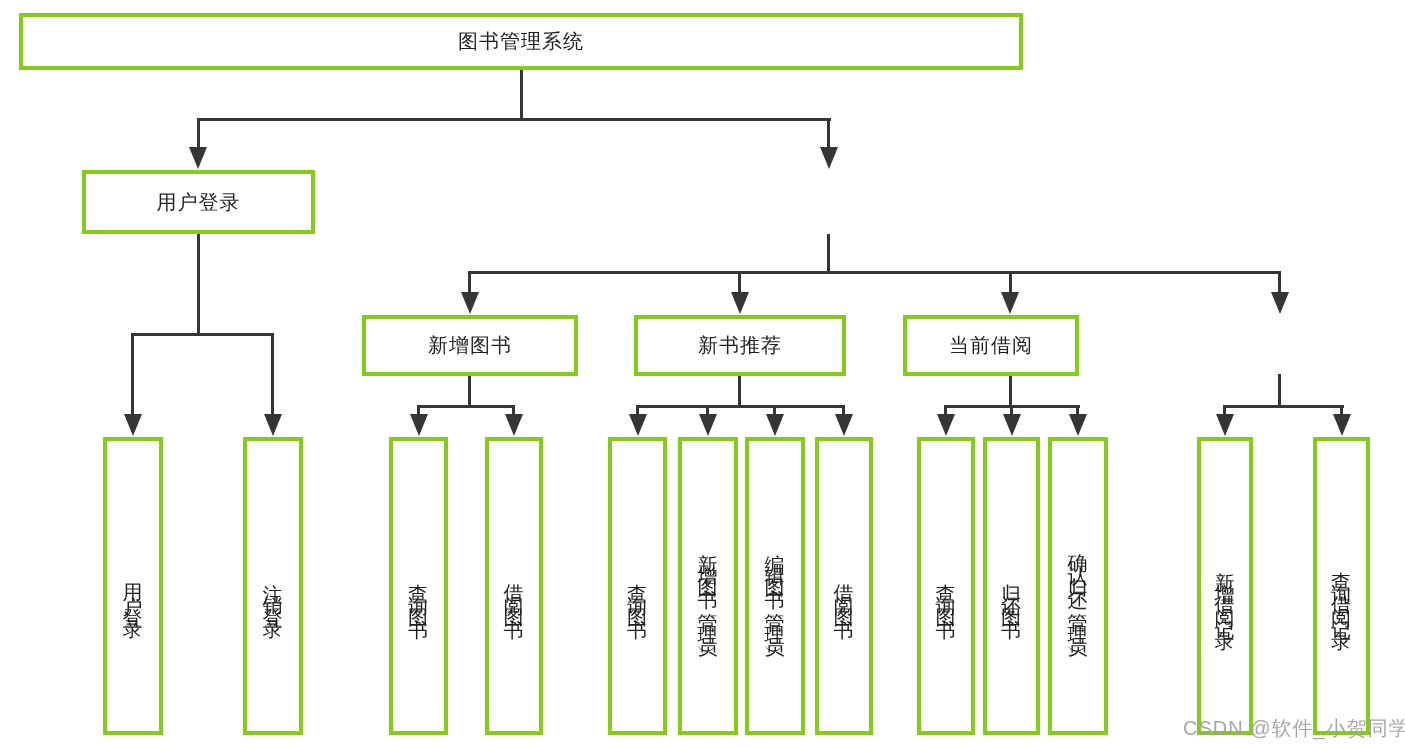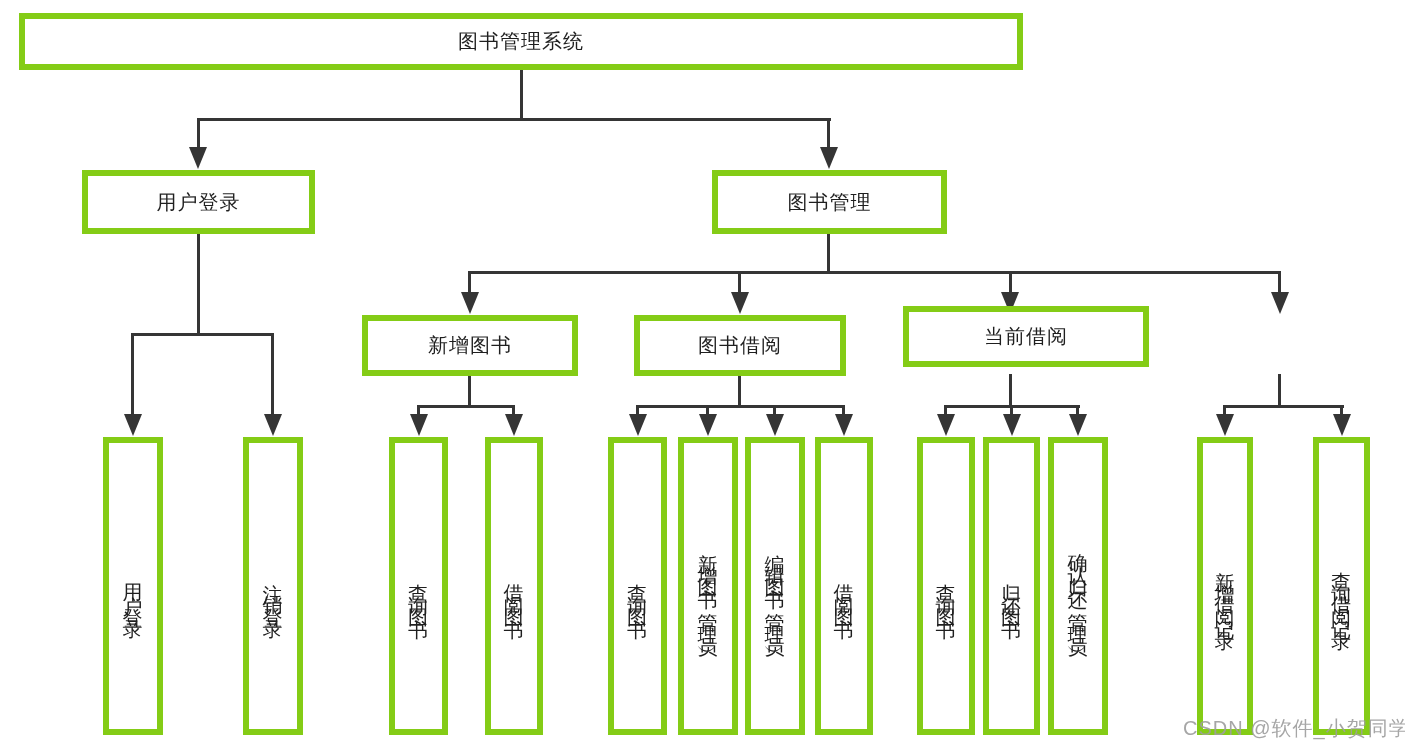"图书管理系统" .box { border: 6px solid #84cc16 -> 4px solid #84cc16 }
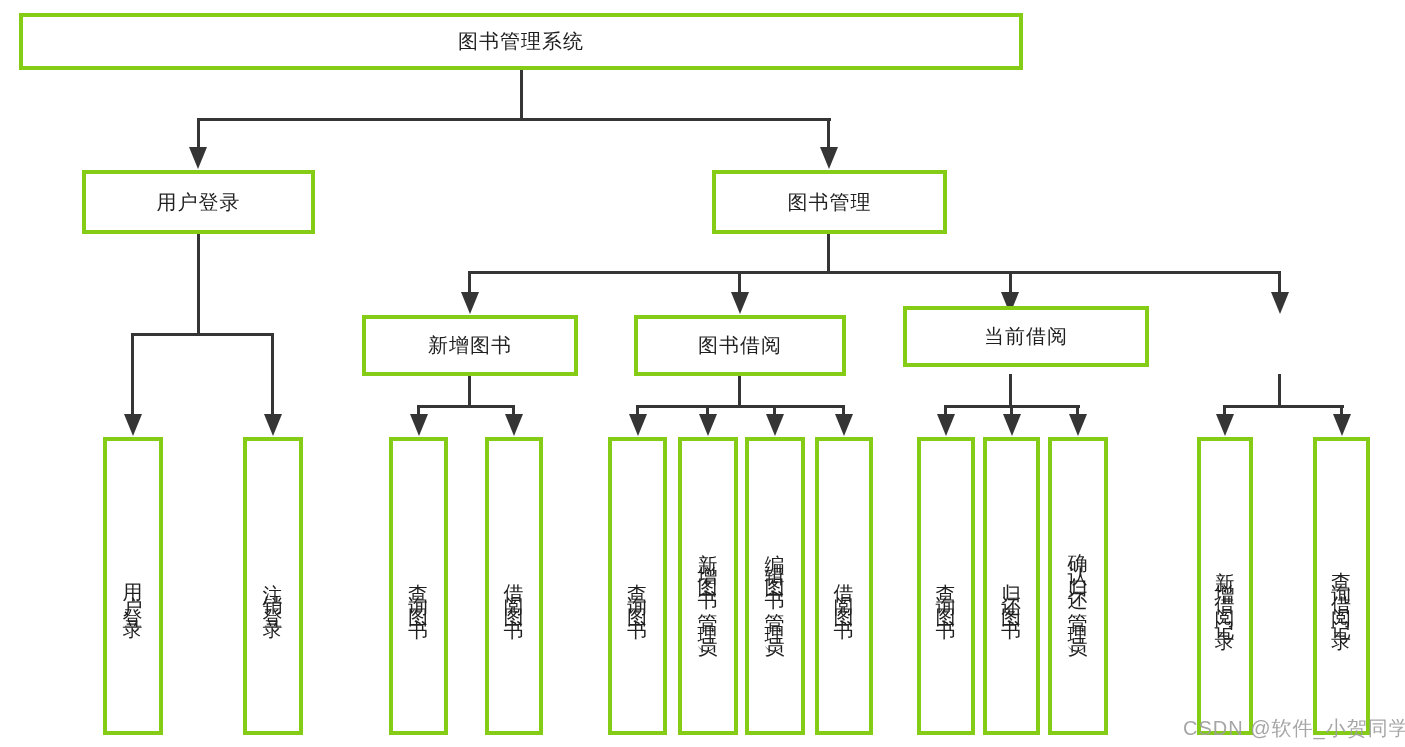"图书管理" div.box { html: <div> <span>图书管理</span> </div> -> none }
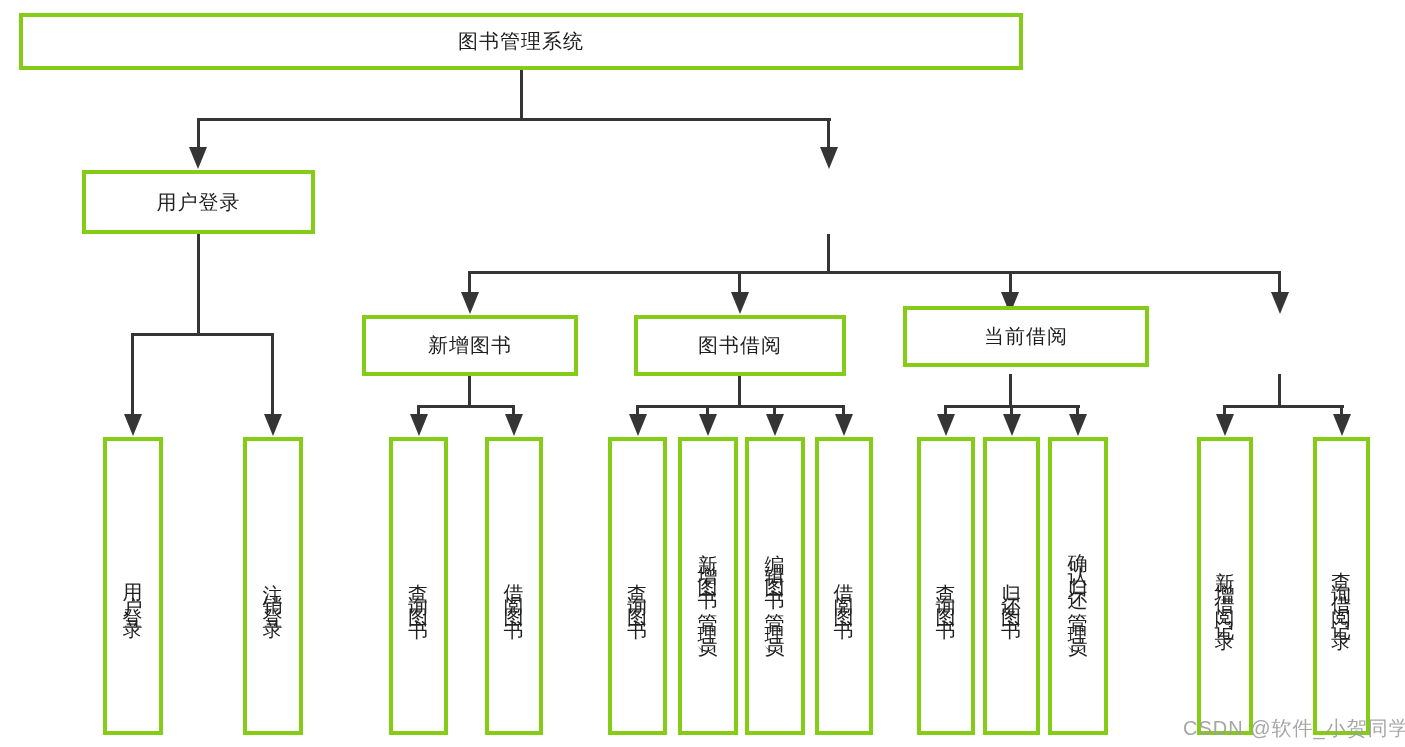"图书借阅" span { text: 图书借阅 -> 新书推荐 }
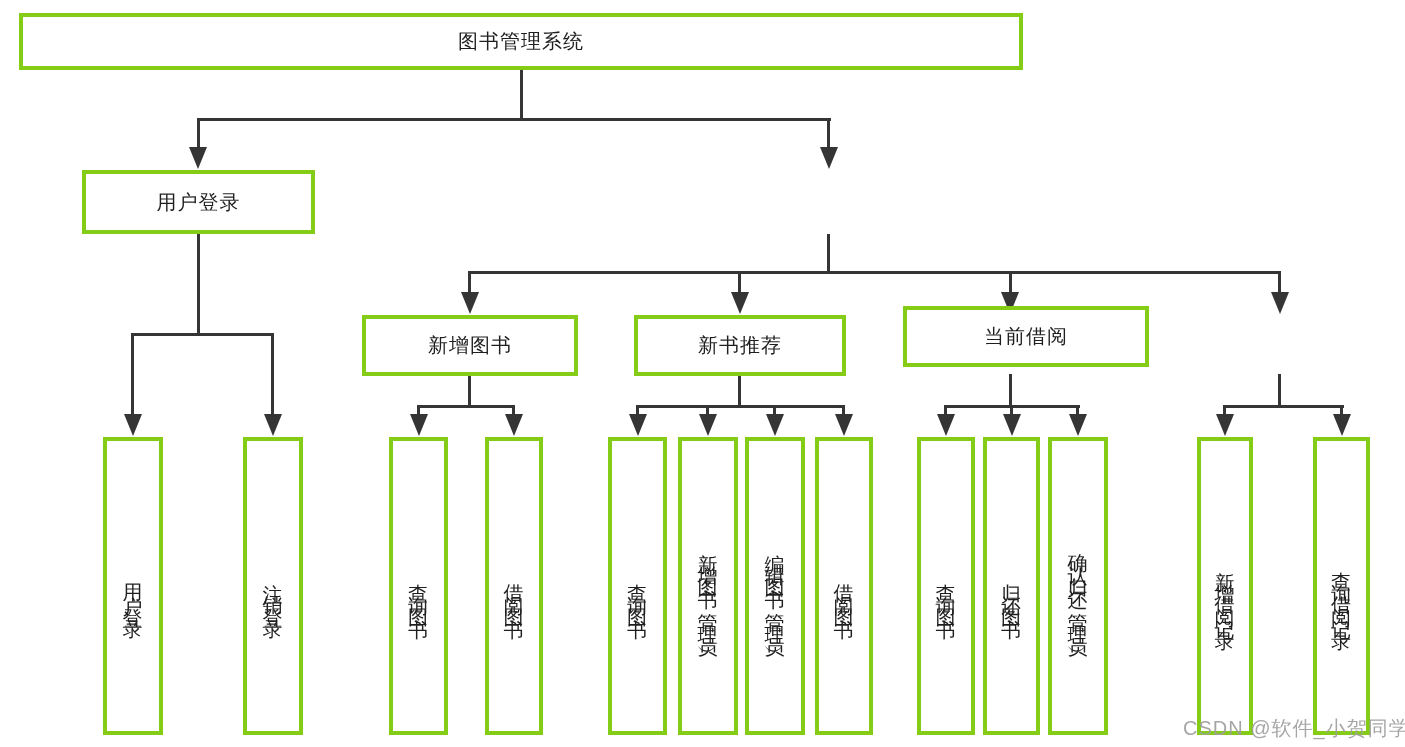"当前借阅" div.box { top: 306px -> 315px; width: 246px -> 176px }
